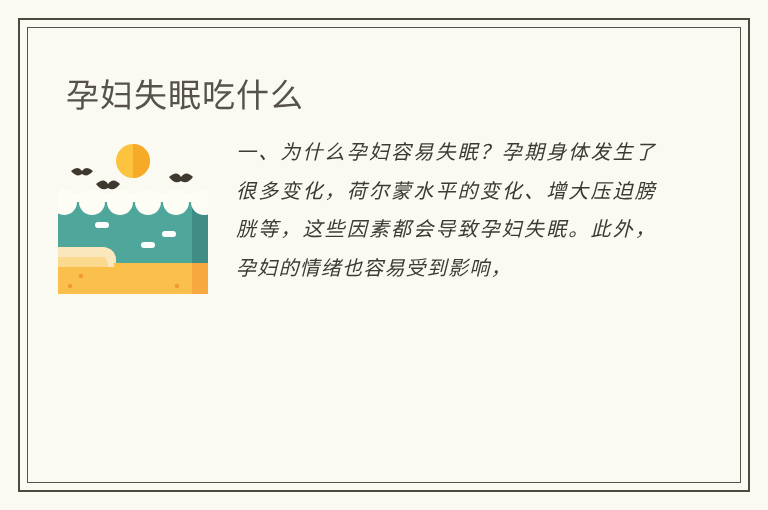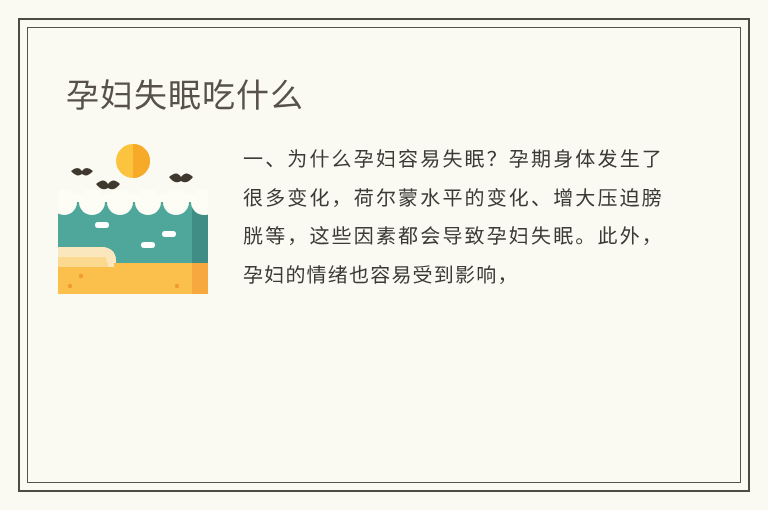"一、为什么孕妇容易失眠？孕期身体发生了很多变化，荷尔蒙水平的变化、增大压迫膀胱等" .body-text { font-style: none -> italic; margin: 8px -> 1px }
